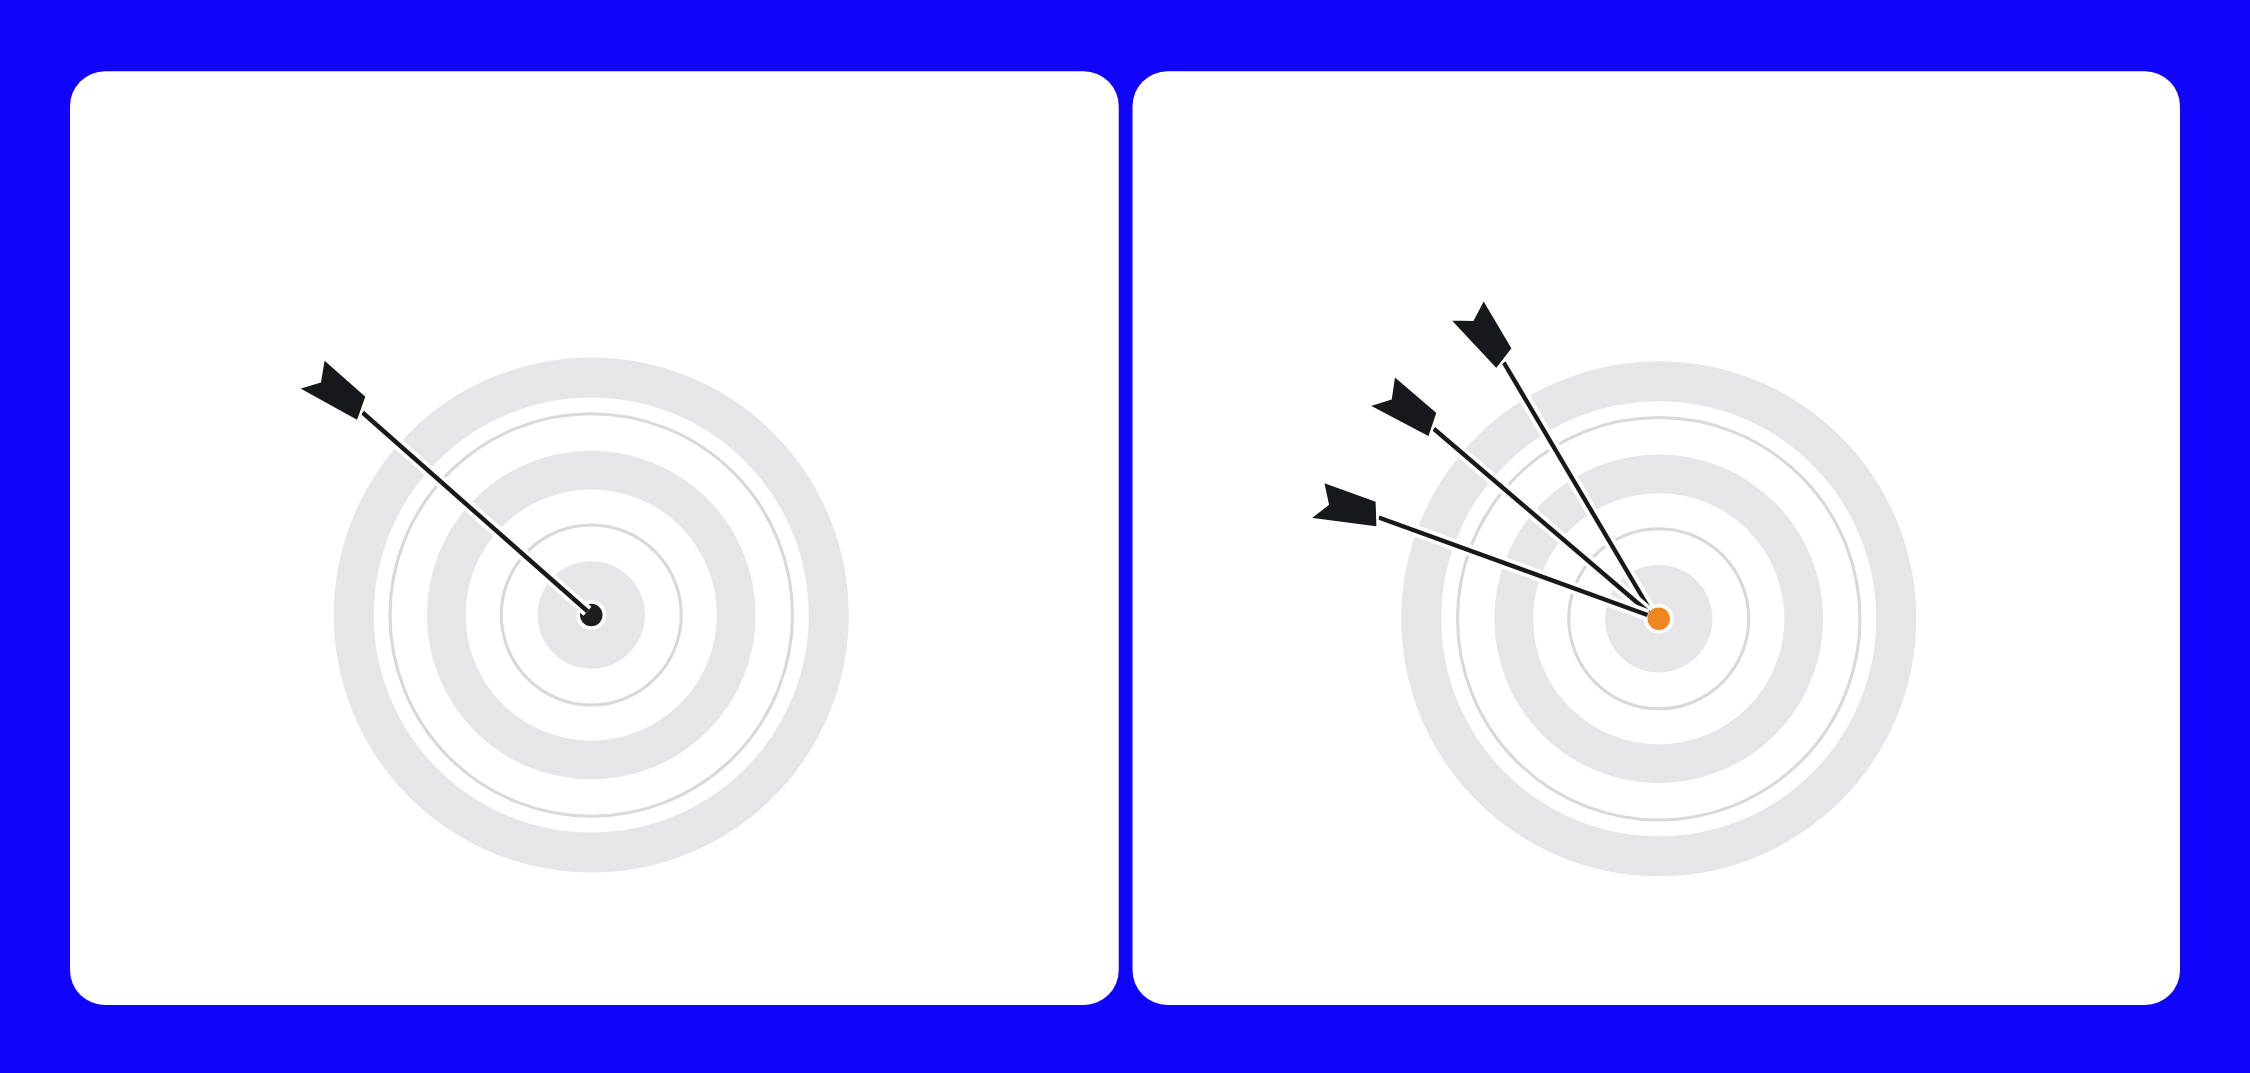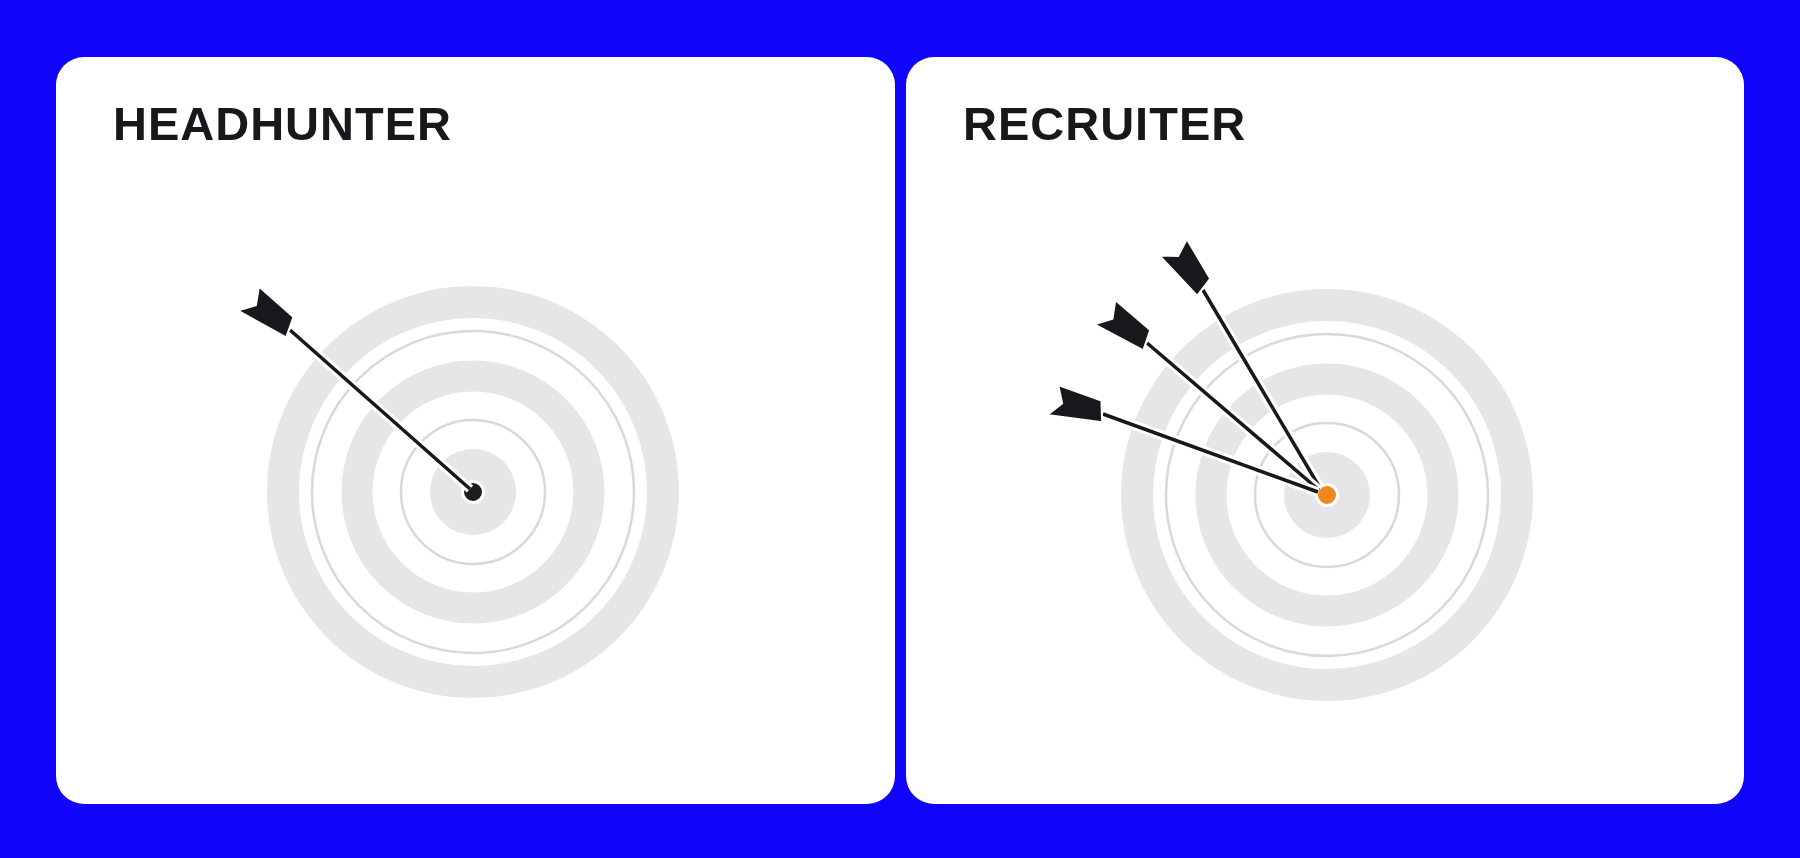"HEADHUNTER" h2 { html: <h2>HEADHUNTER</h2> -> none }
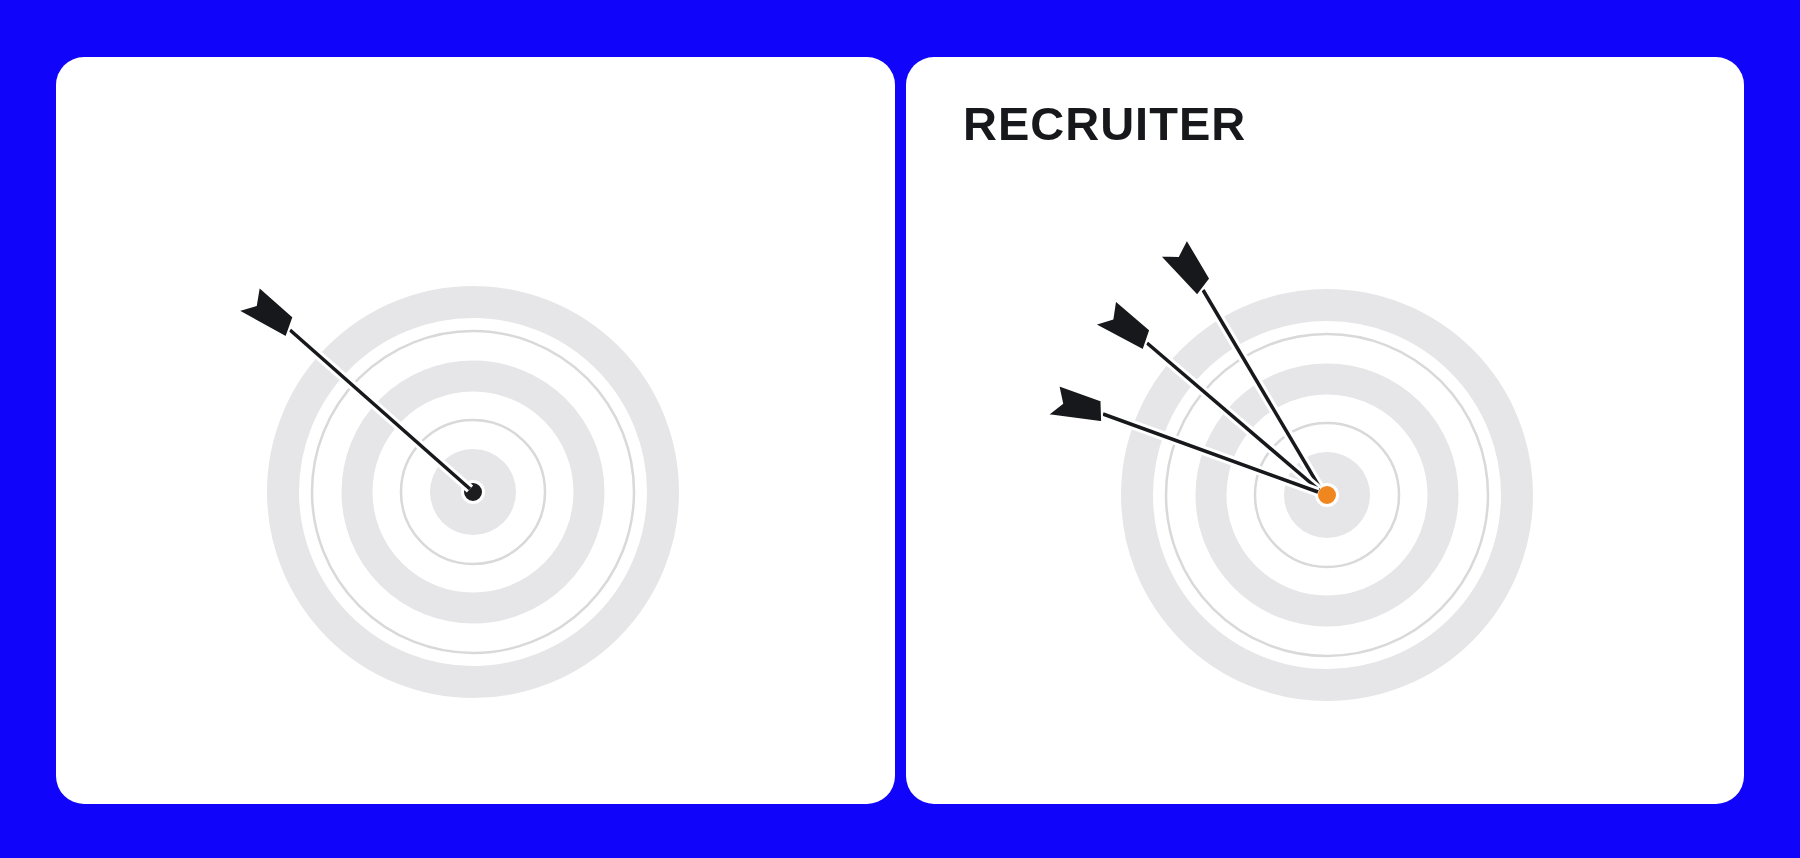"RECRUITER" h2 { html: <h2>RECRUITER</h2> -> none }
